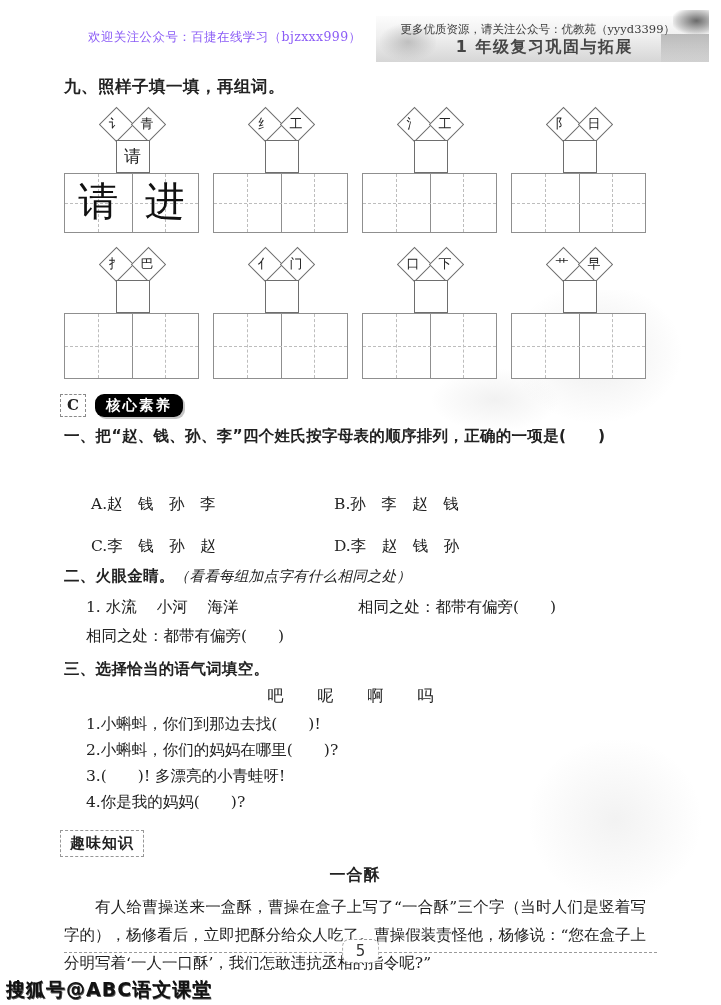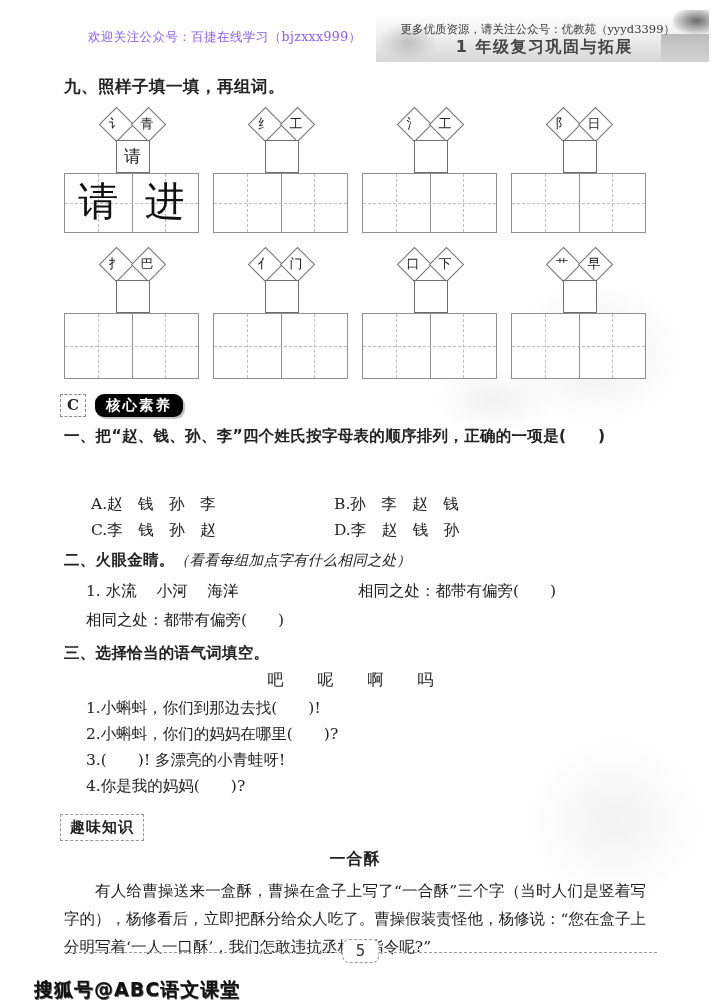"A.赵 钱 孙 李" .opts { row-gap: 2px -> 18px }
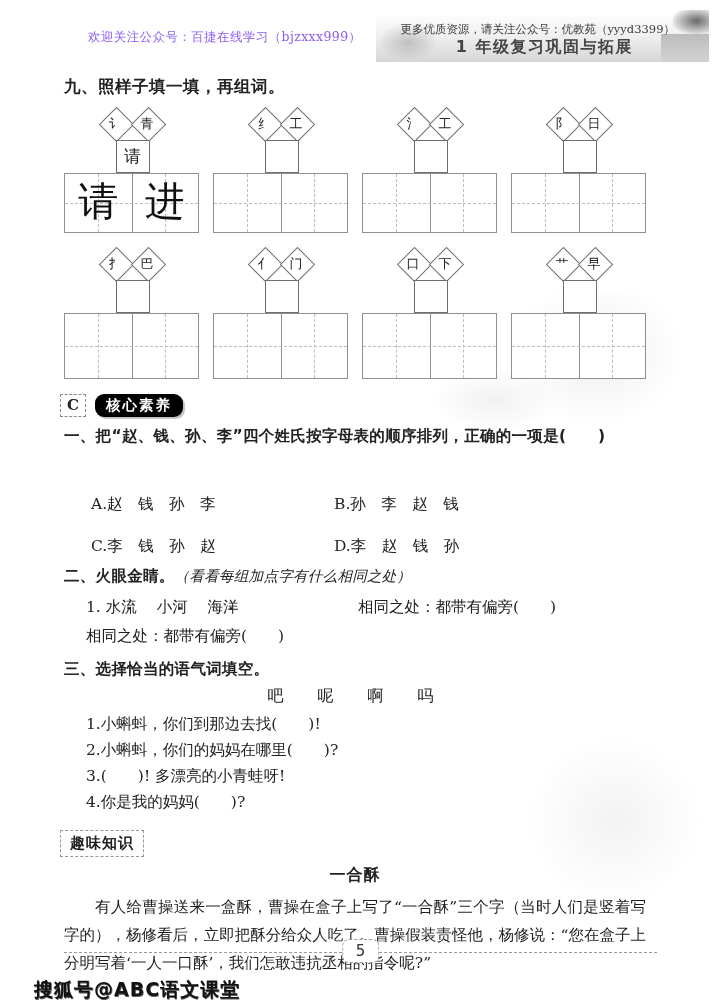"搜狐号@ABC语文课堂" .watermark { margin-left: 28px -> none }
